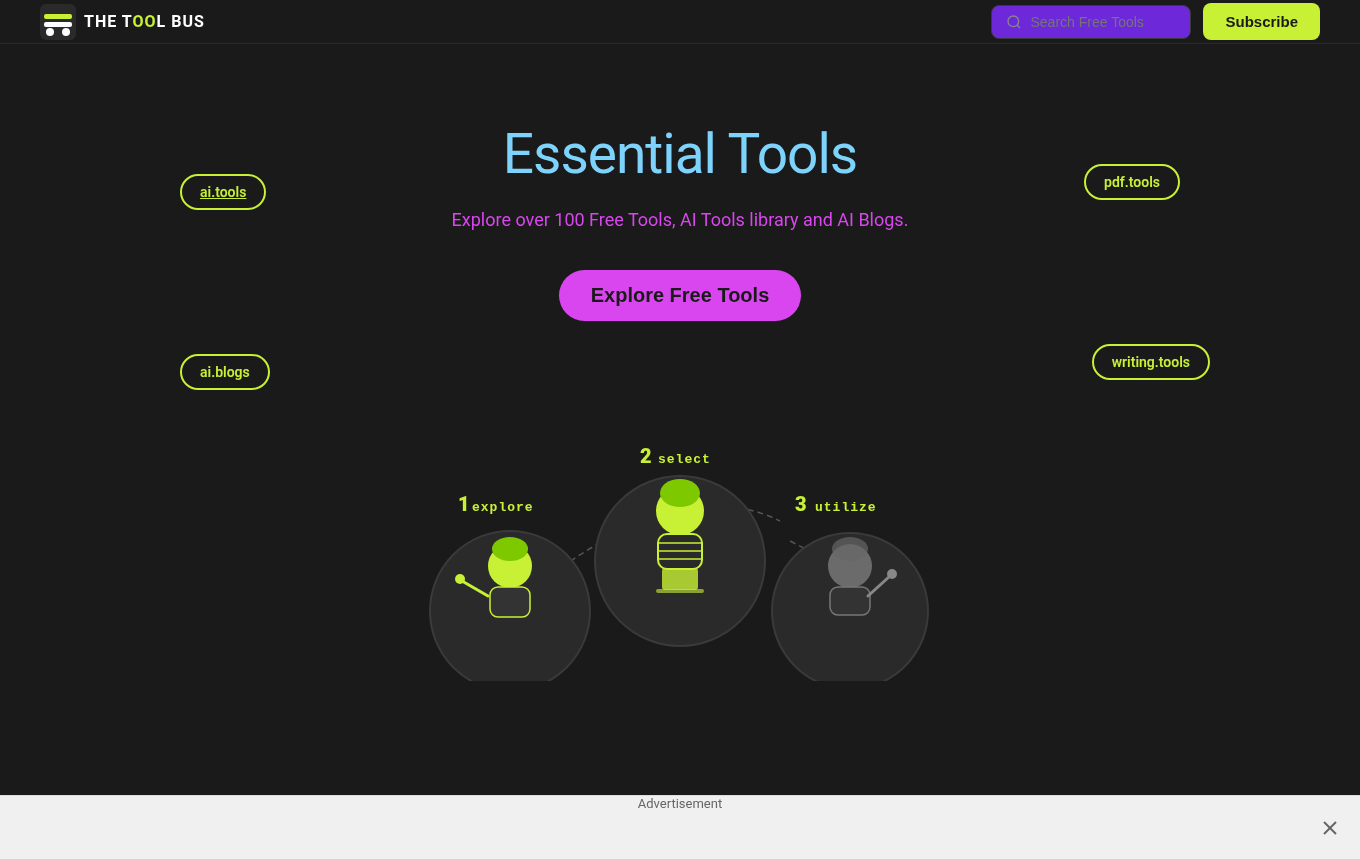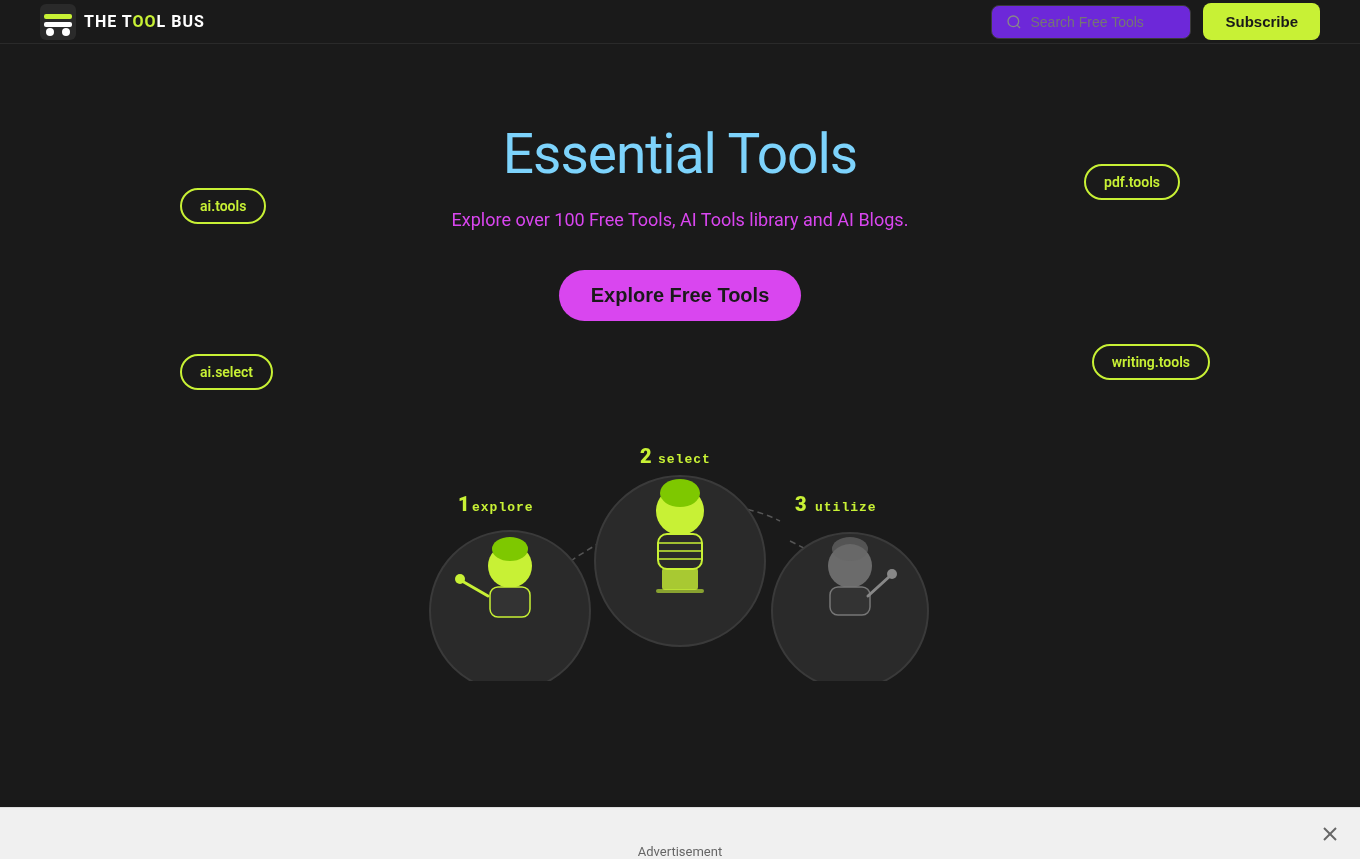"ai.tools" .tag-ai-tools { text-decoration: none -> underline; top: 144px -> 130px }
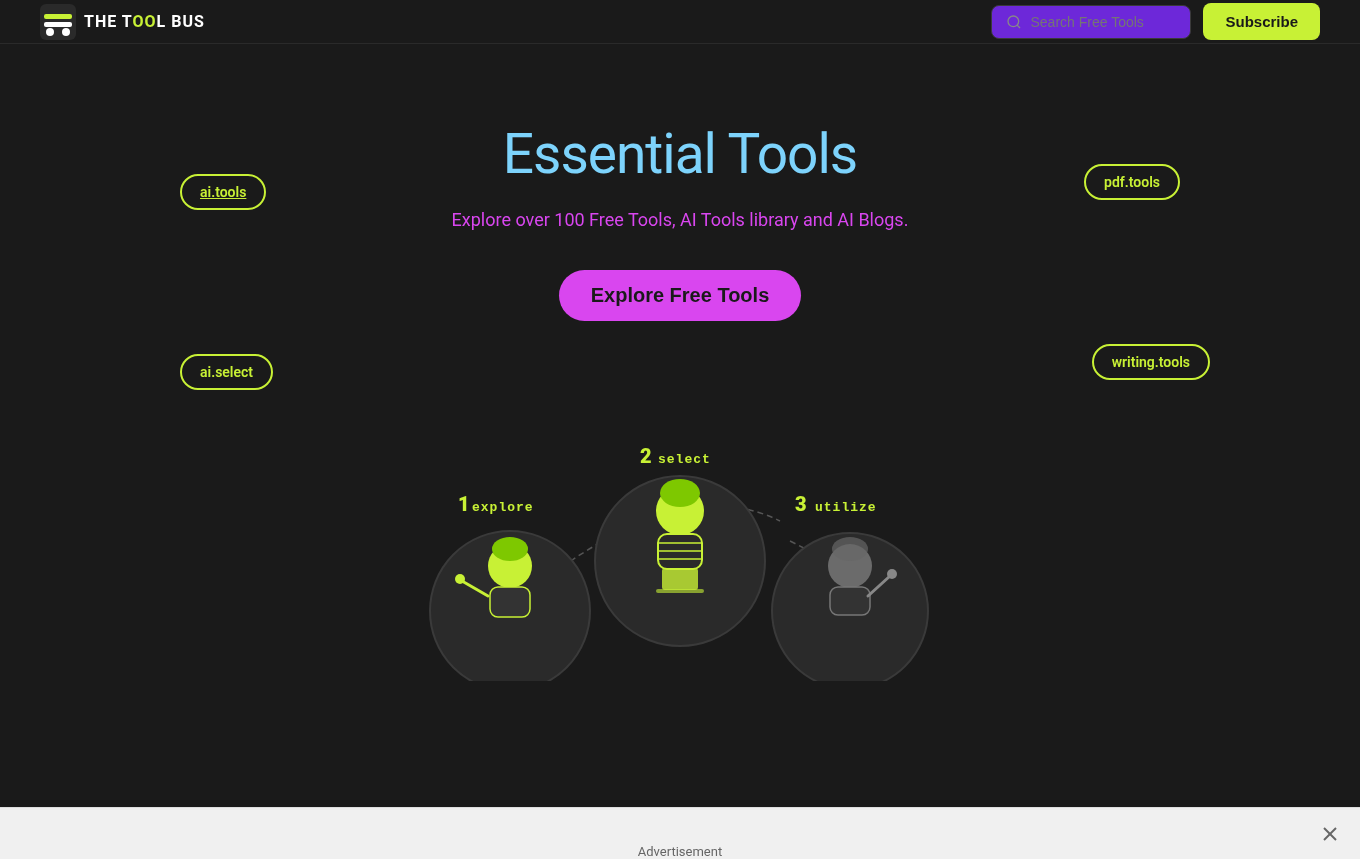"ai.select" div.floating-tag { text: ai.select -> ai.blogs }
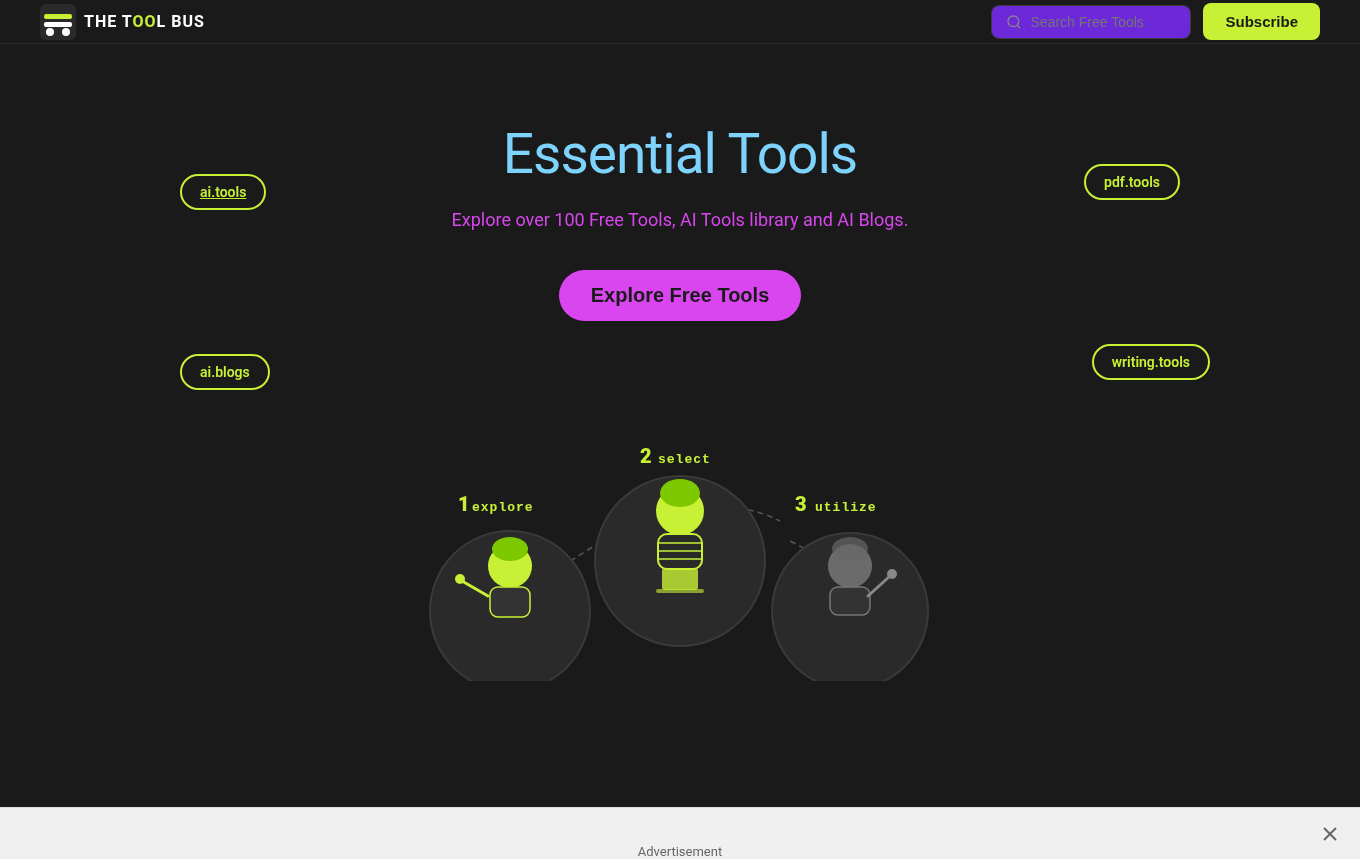"Advertisement" .ad-bar { align-items: flex-end -> flex-start; height: 52px -> 64px }
